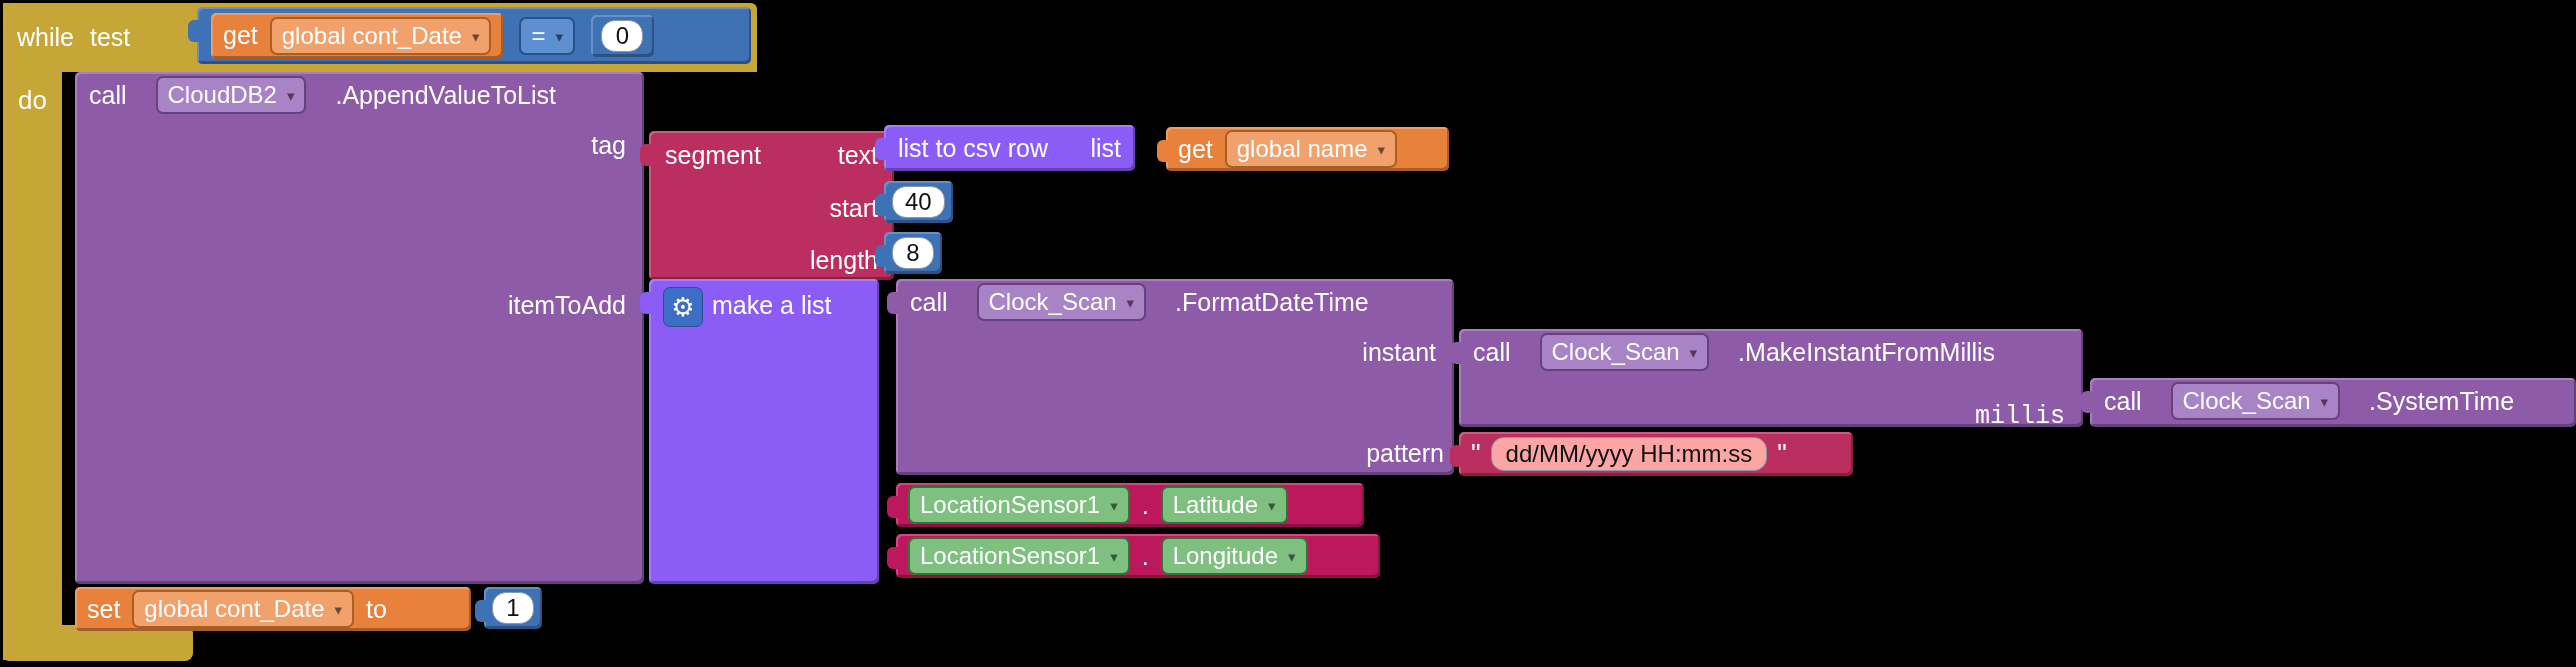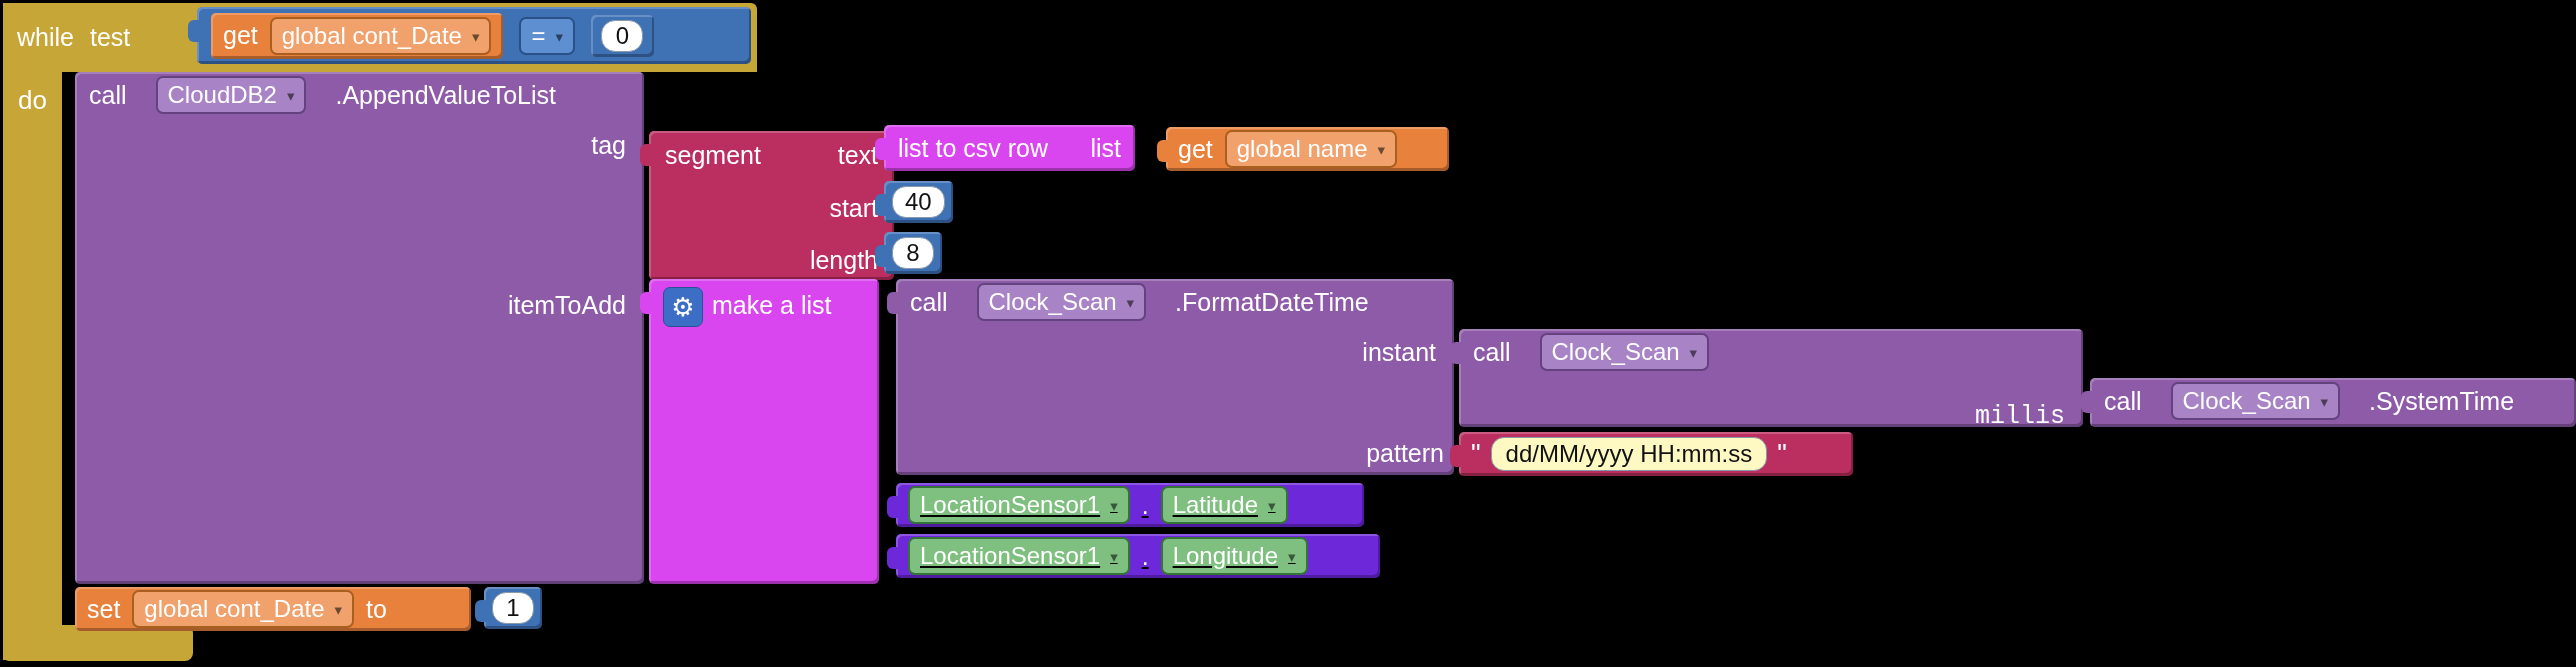"list to csv row" .c-lists { background: #d946ef -> #8b5cf6 }
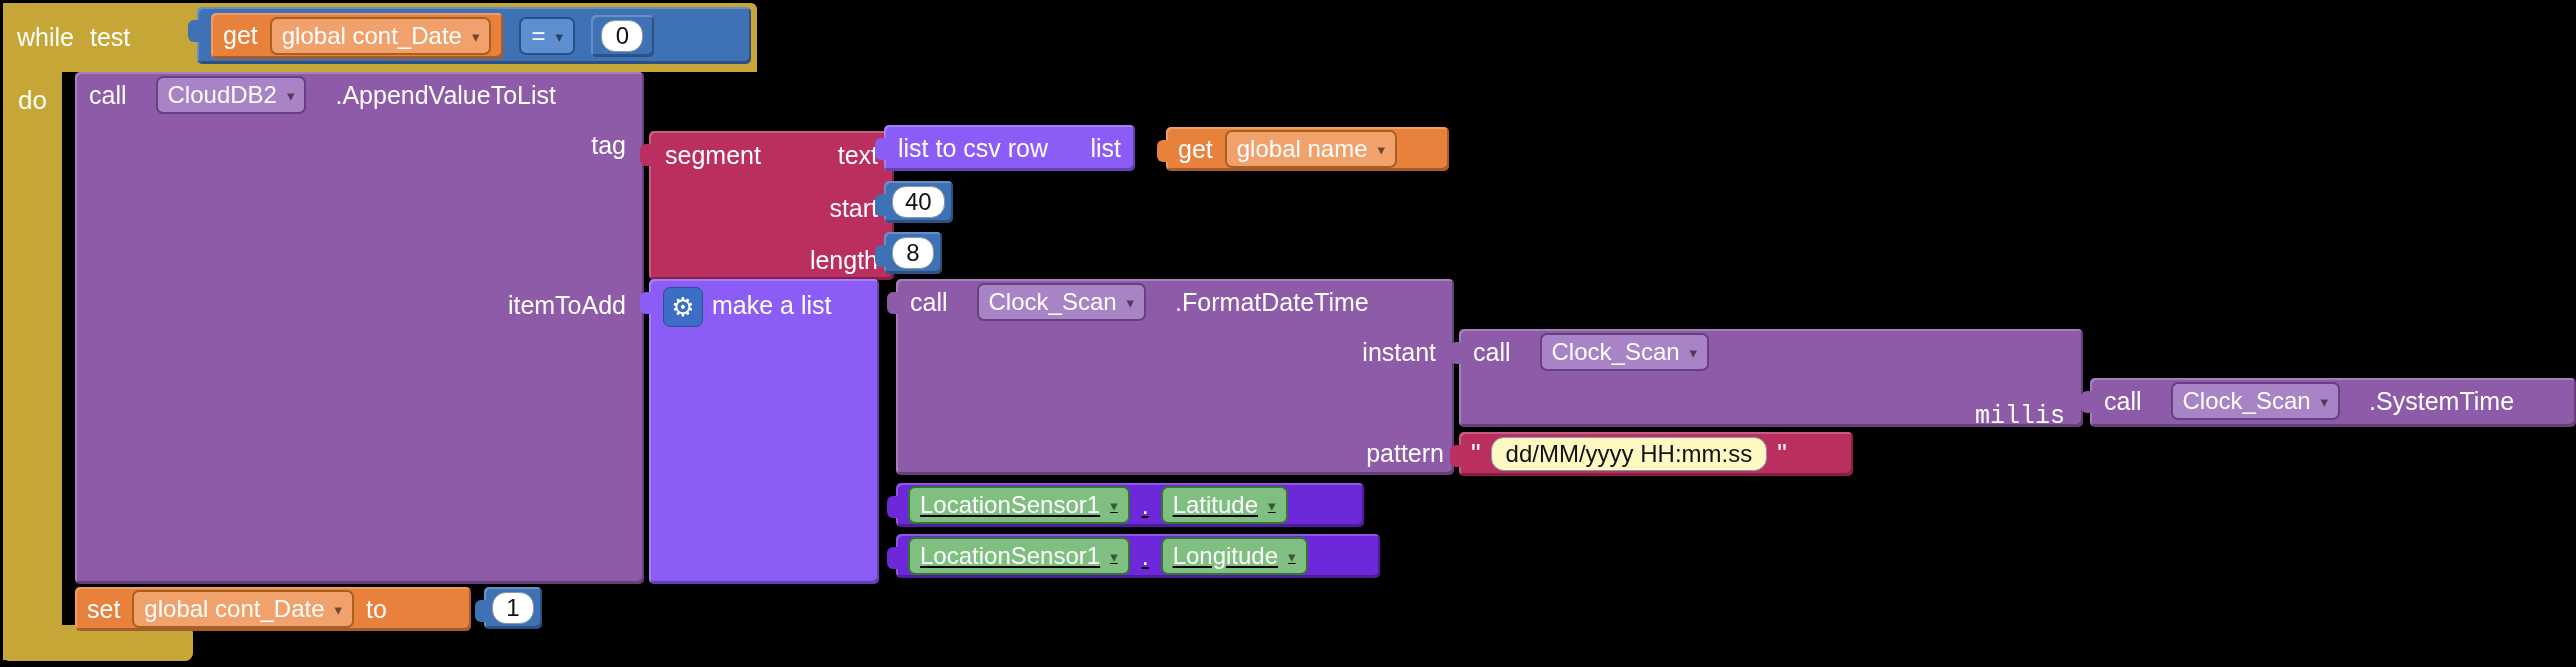".MakeInstantFromMillis" span.lbl { html: none -> <span>.MakeInstantFromMillis</span> }
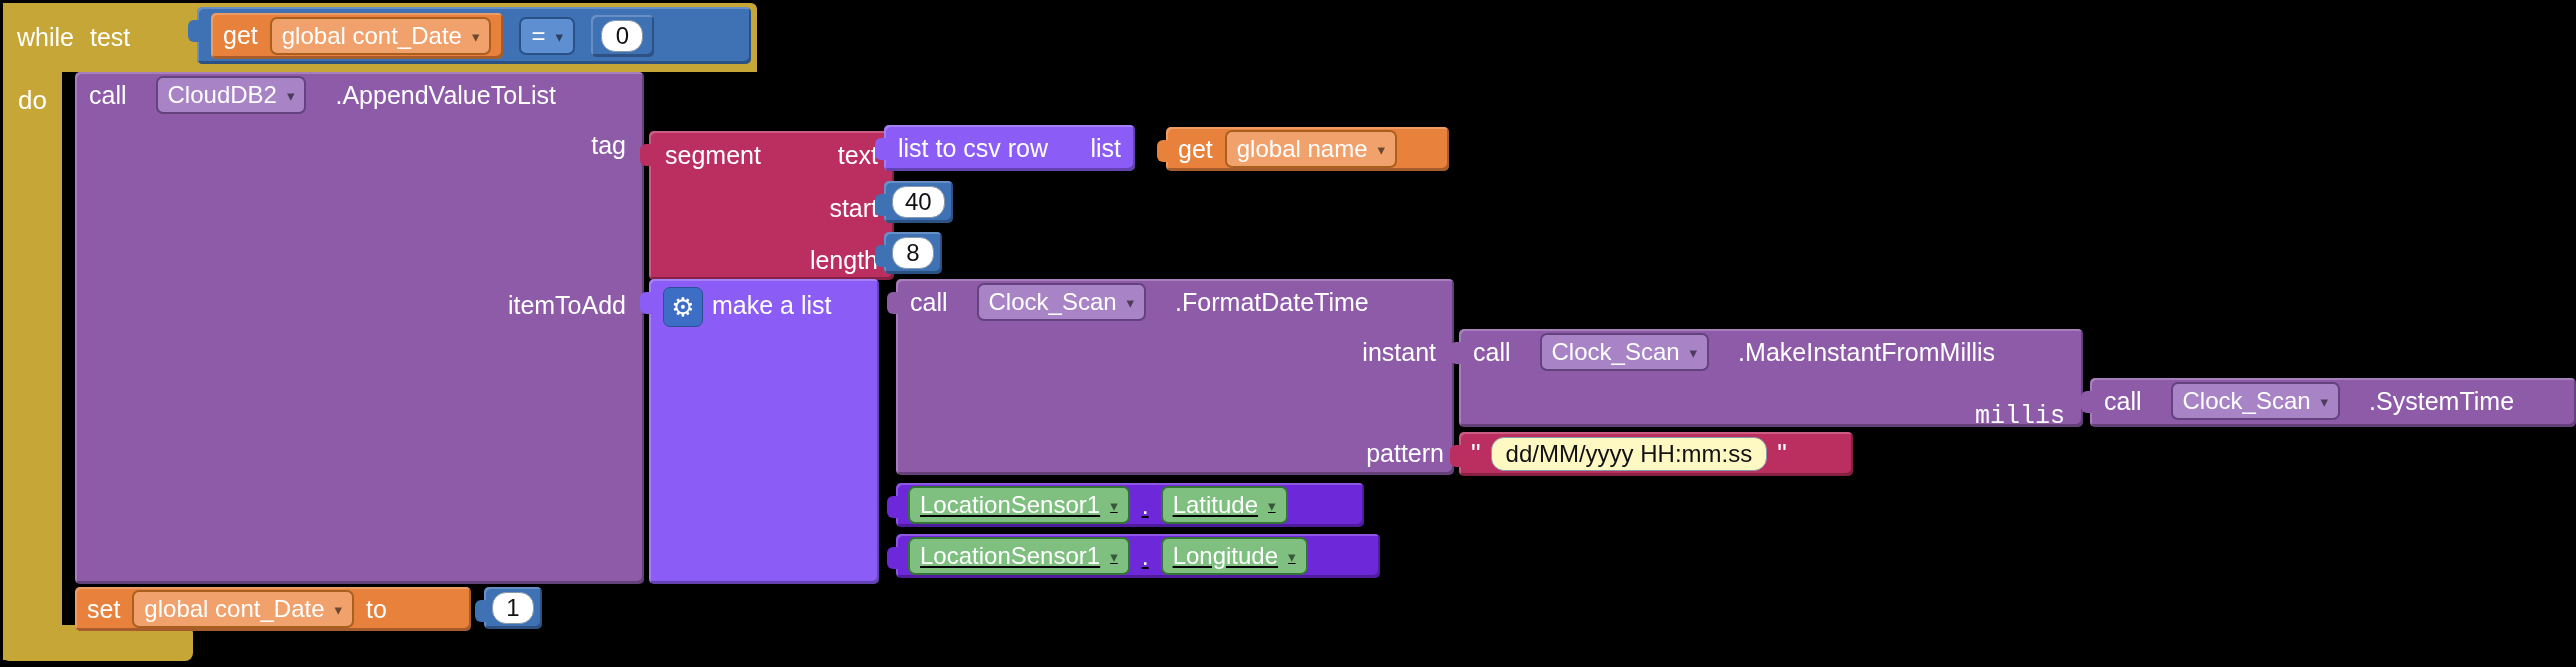"dd/MM/yyyy HH:mm:ss" .strfield { background: #fef9c3 -> #fca5a5 }
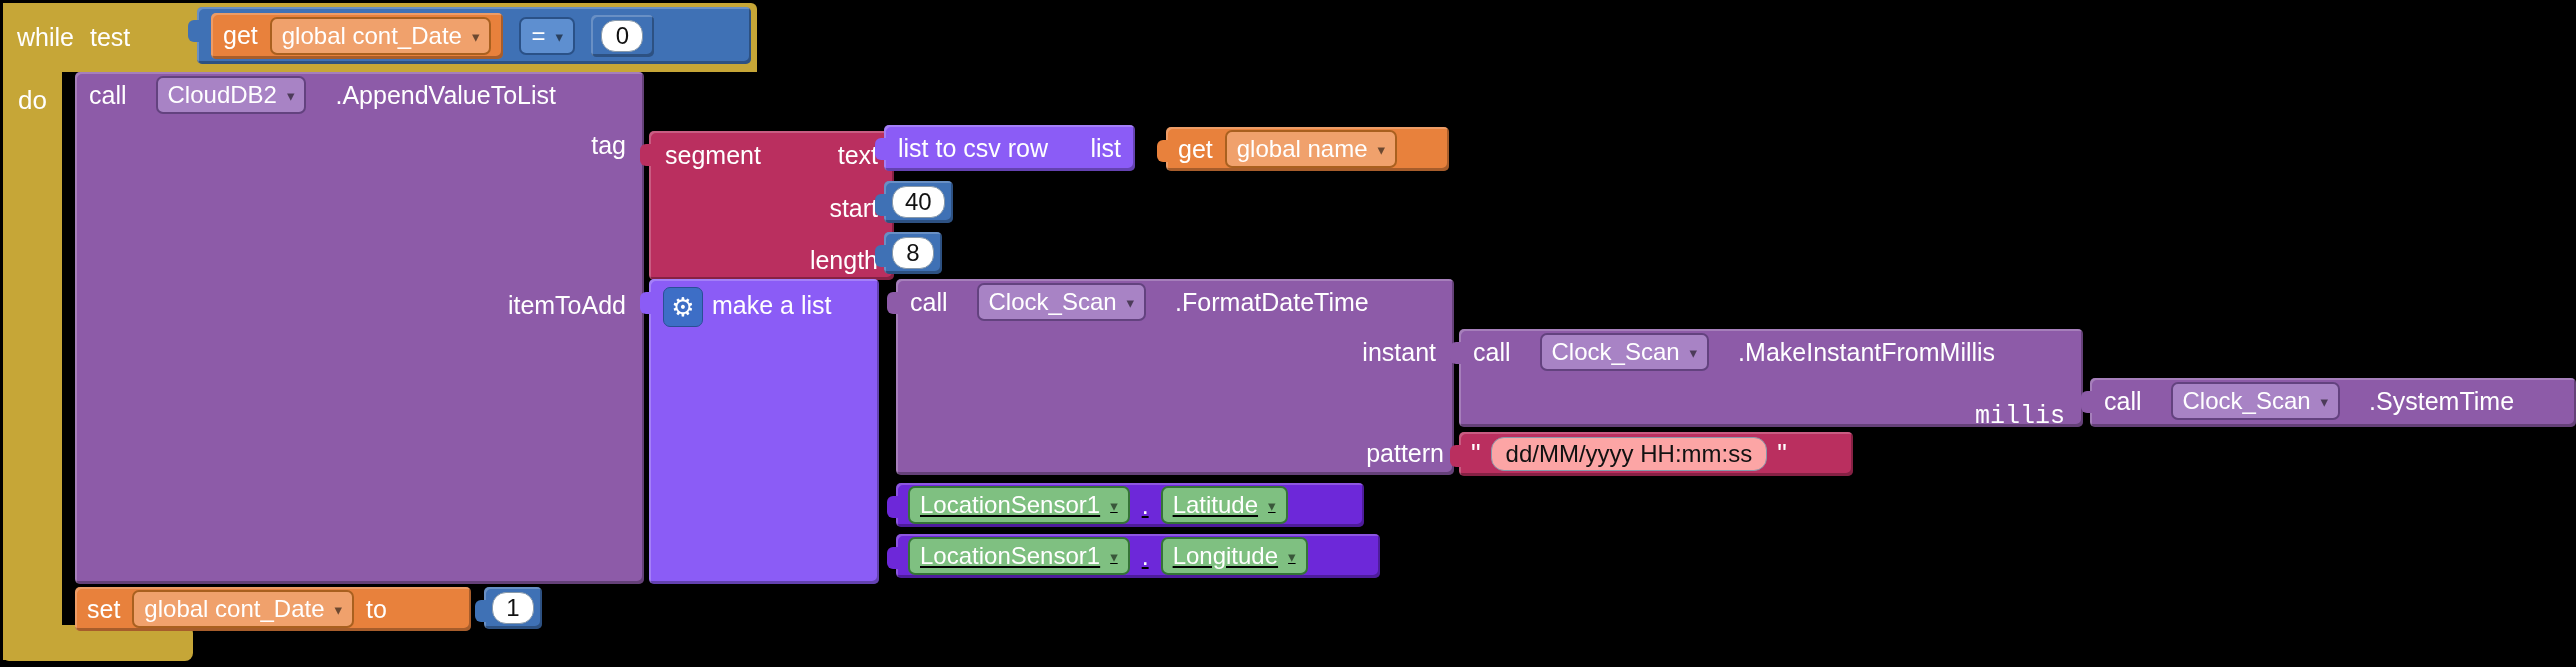"LocationSensor1" .c-getter { background: #6d28d9 -> #be185d; text-decoration: underline -> none }
